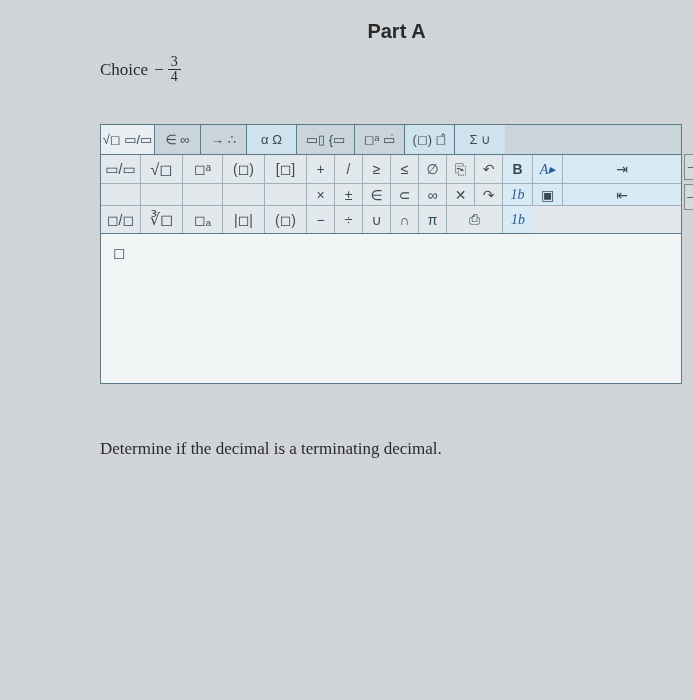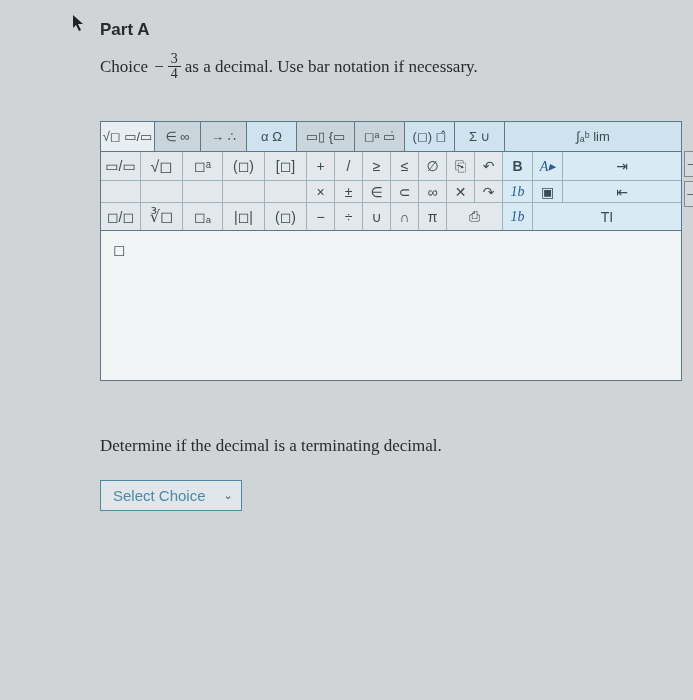"Part A" .part-title { font-size: 17px -> 20px; text-align: none -> center }
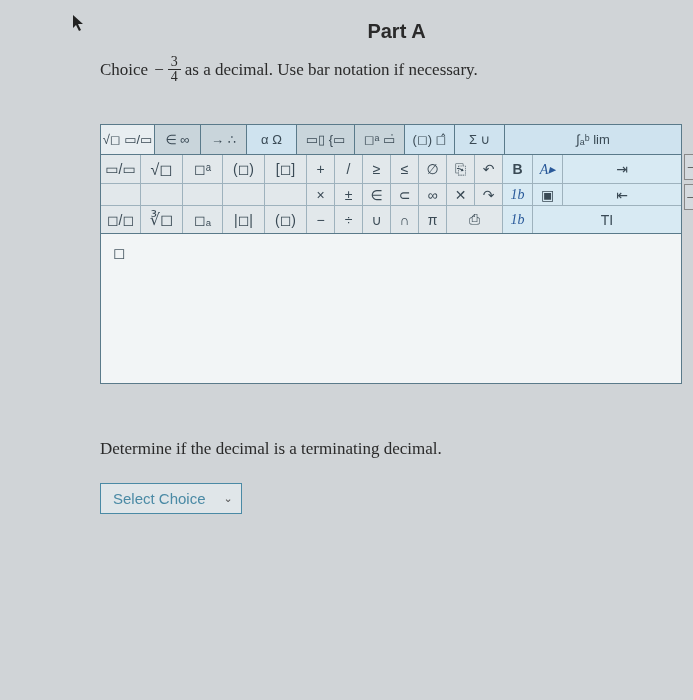"as a decimal. Use bar" span { html: <span> as a decimal. Use bar notation if necessary.</span> -> none }
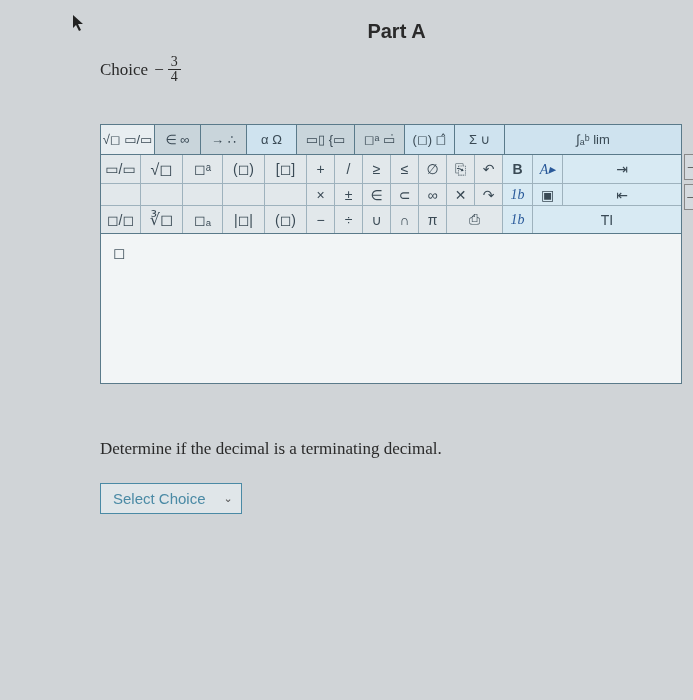"∫ₐᵇ lim" div.tab { html: <div>∫ₐᵇ lim</div> -> none }
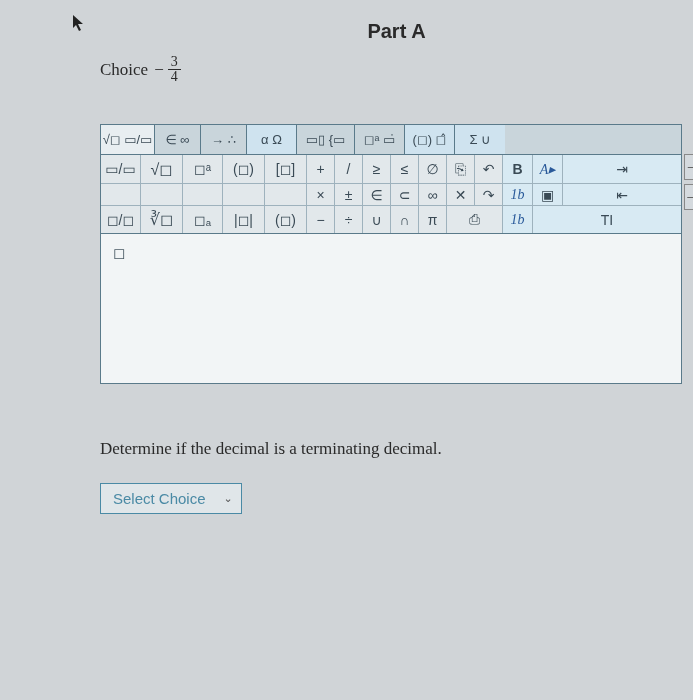"TI" div.cell { html: <div>TI</div> -> none }
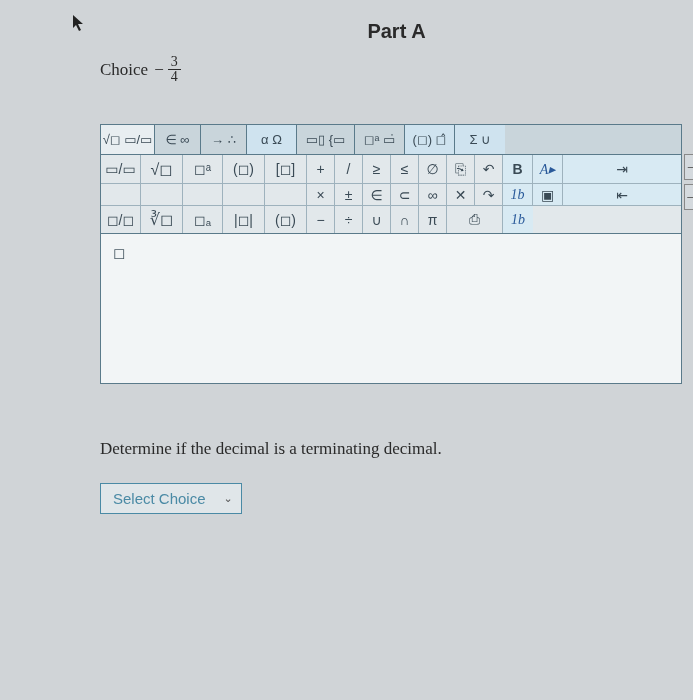"Select Choice" div.select-box { html: <div> <span>Select Choice</span> <span>⌄</span> <svg> <path></path> </svg> </div> -> none }
